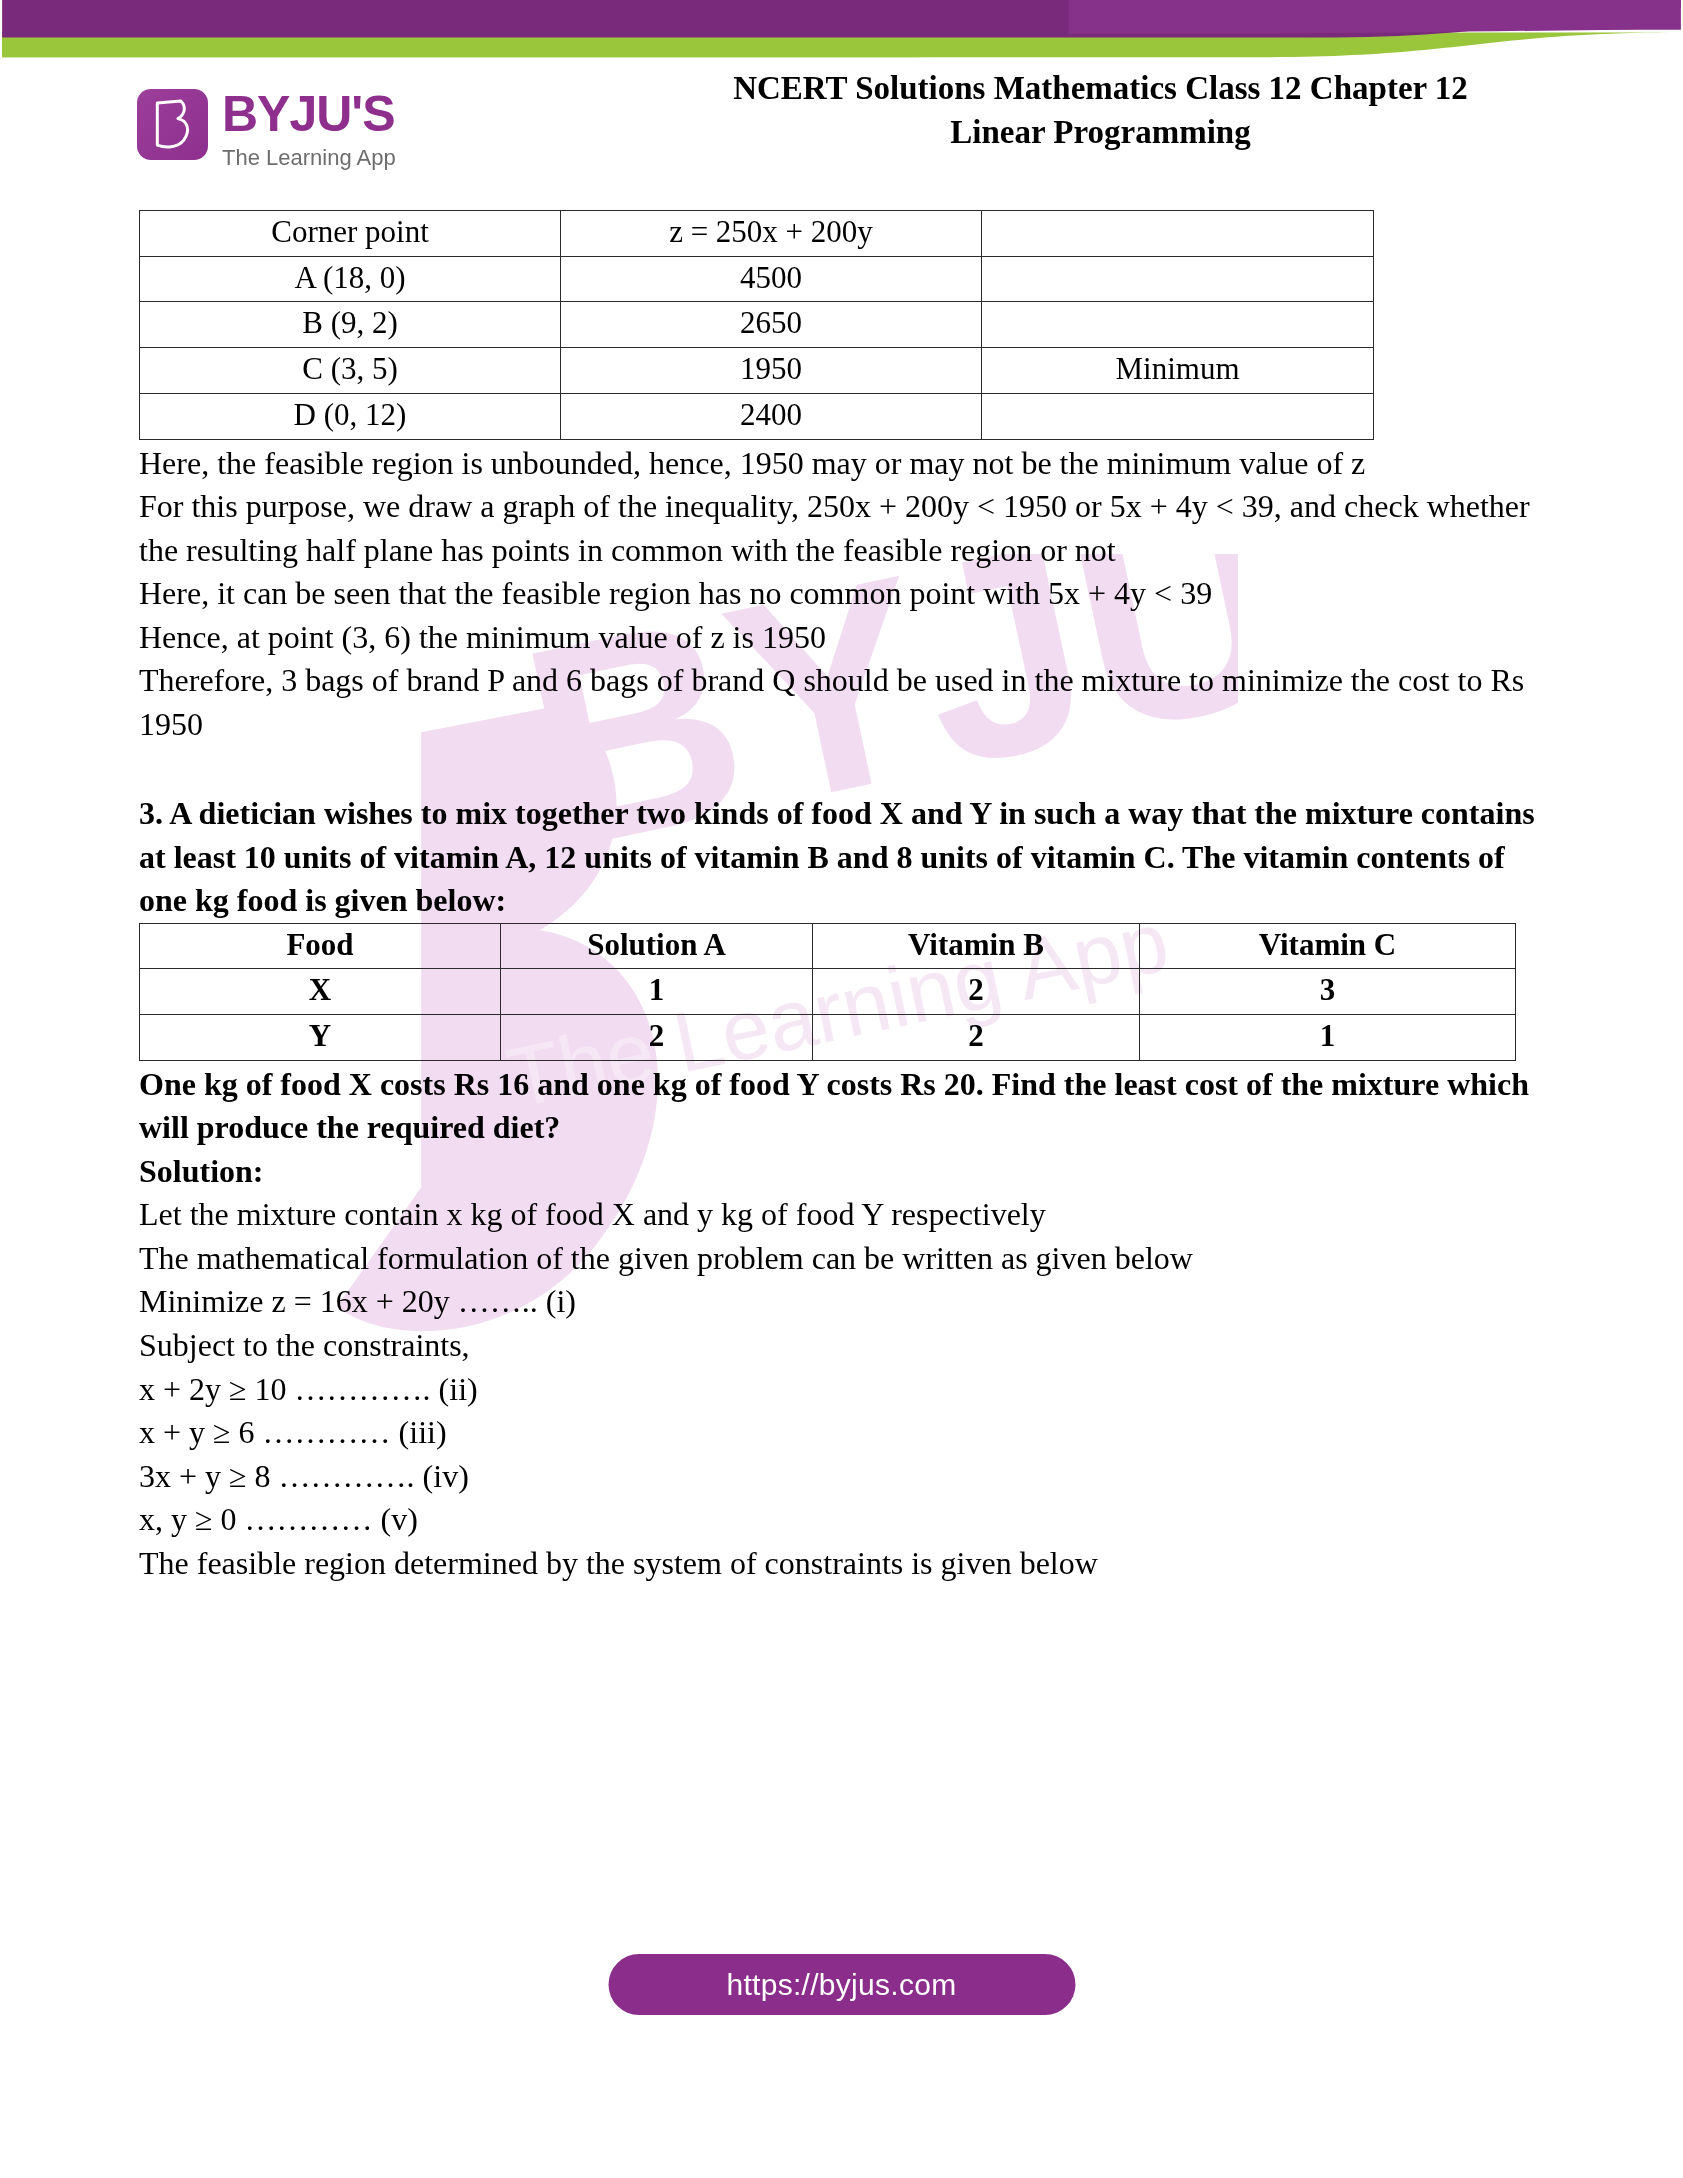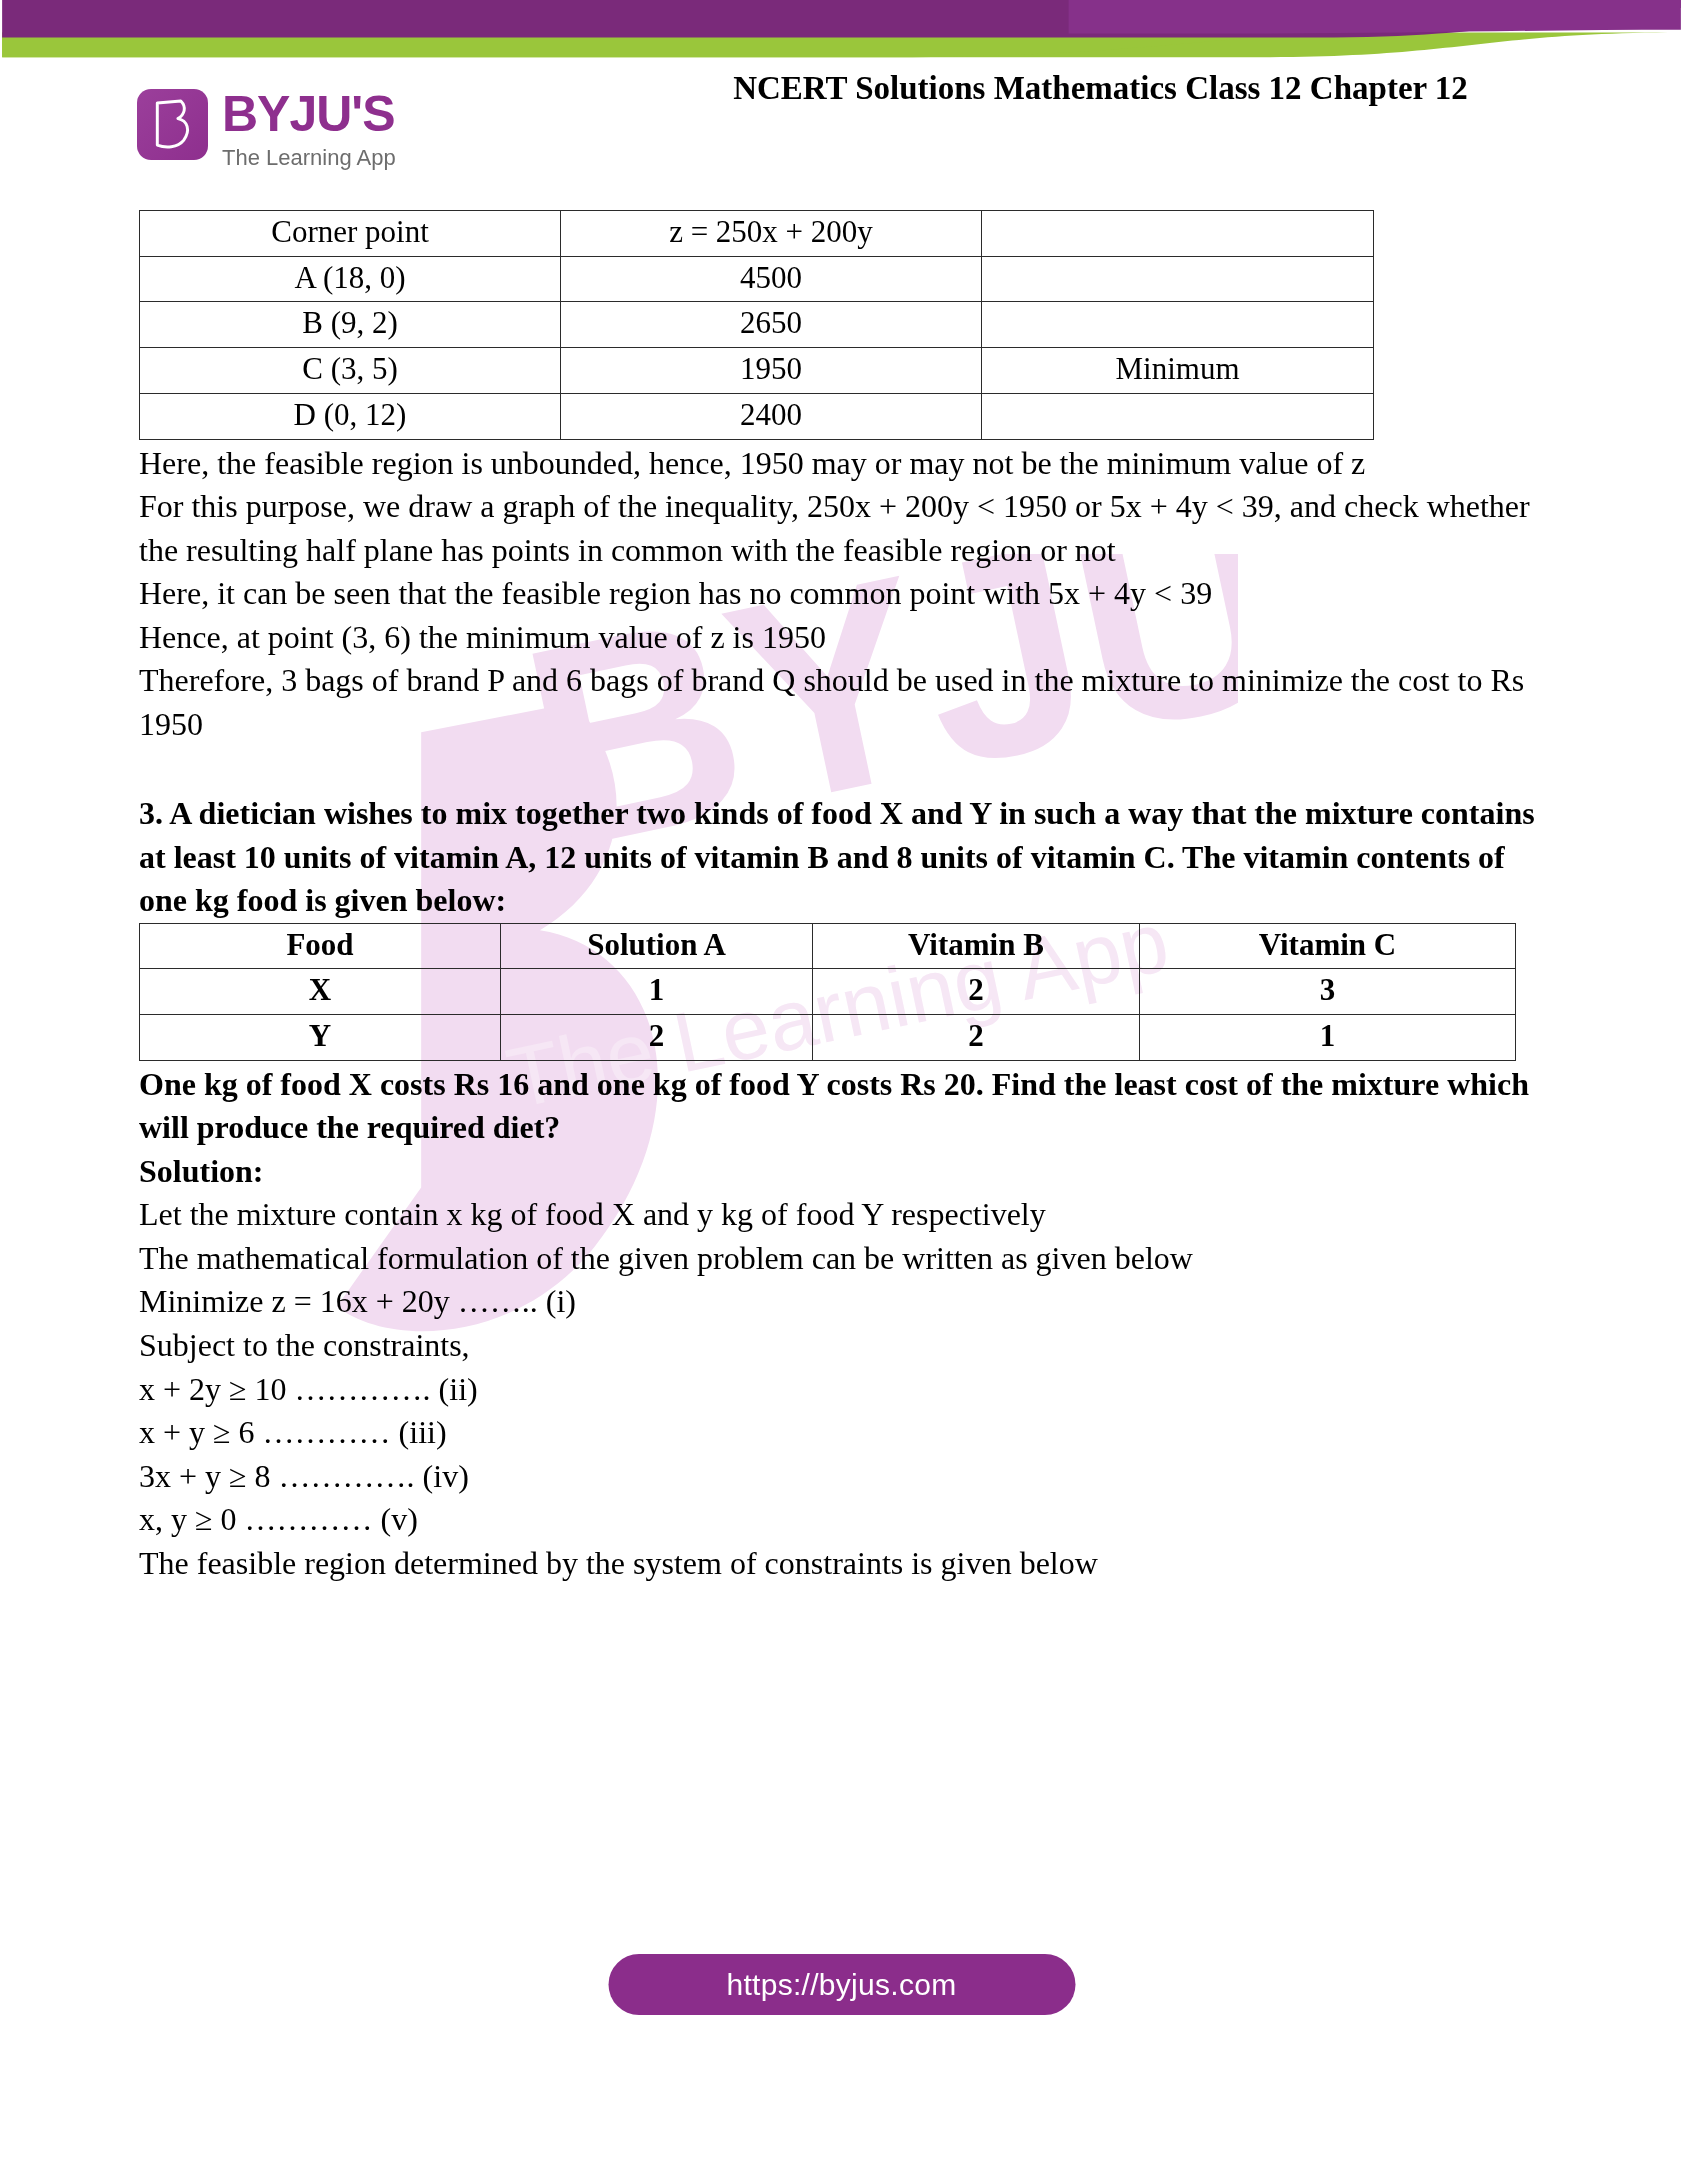"Linear Programming" div.line { html: none -> <div>Linear Programming</div> }
